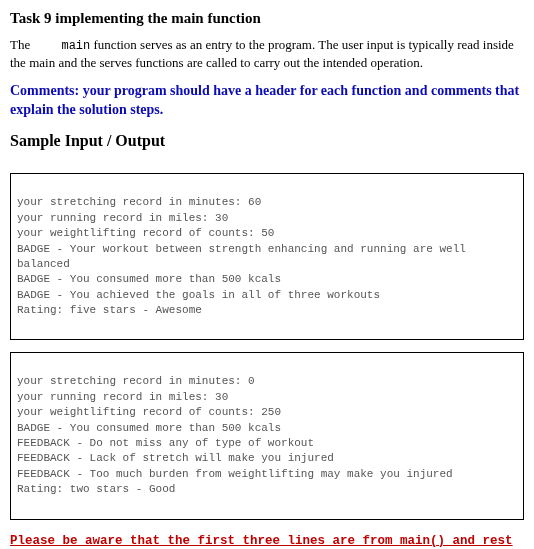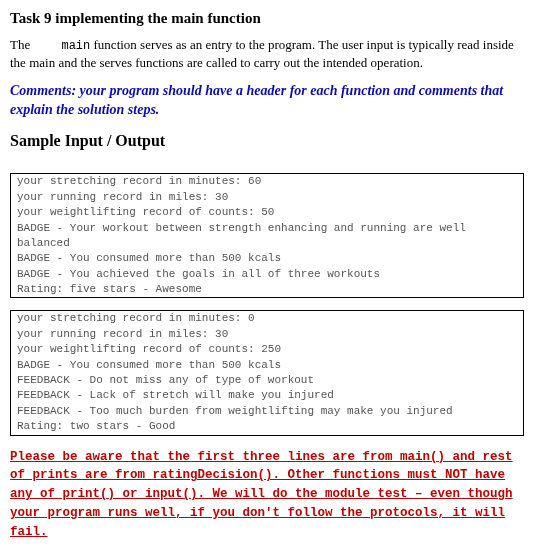"Comments: your program should have" p.comments { font-style: italic -> none }
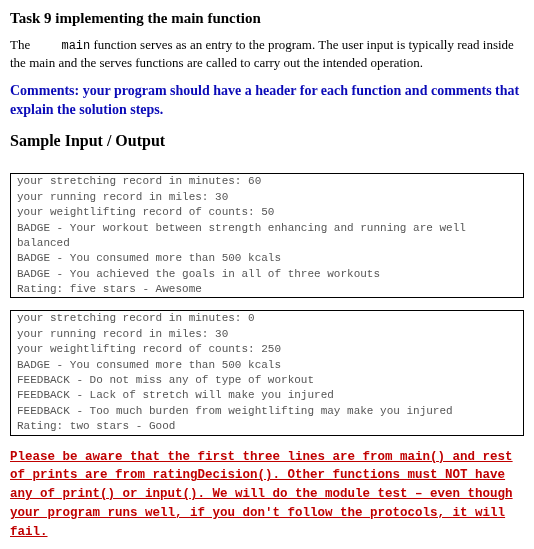"your stretching record in minutes:" .sample-box { padding: 0 6px -> 21px 6px }
